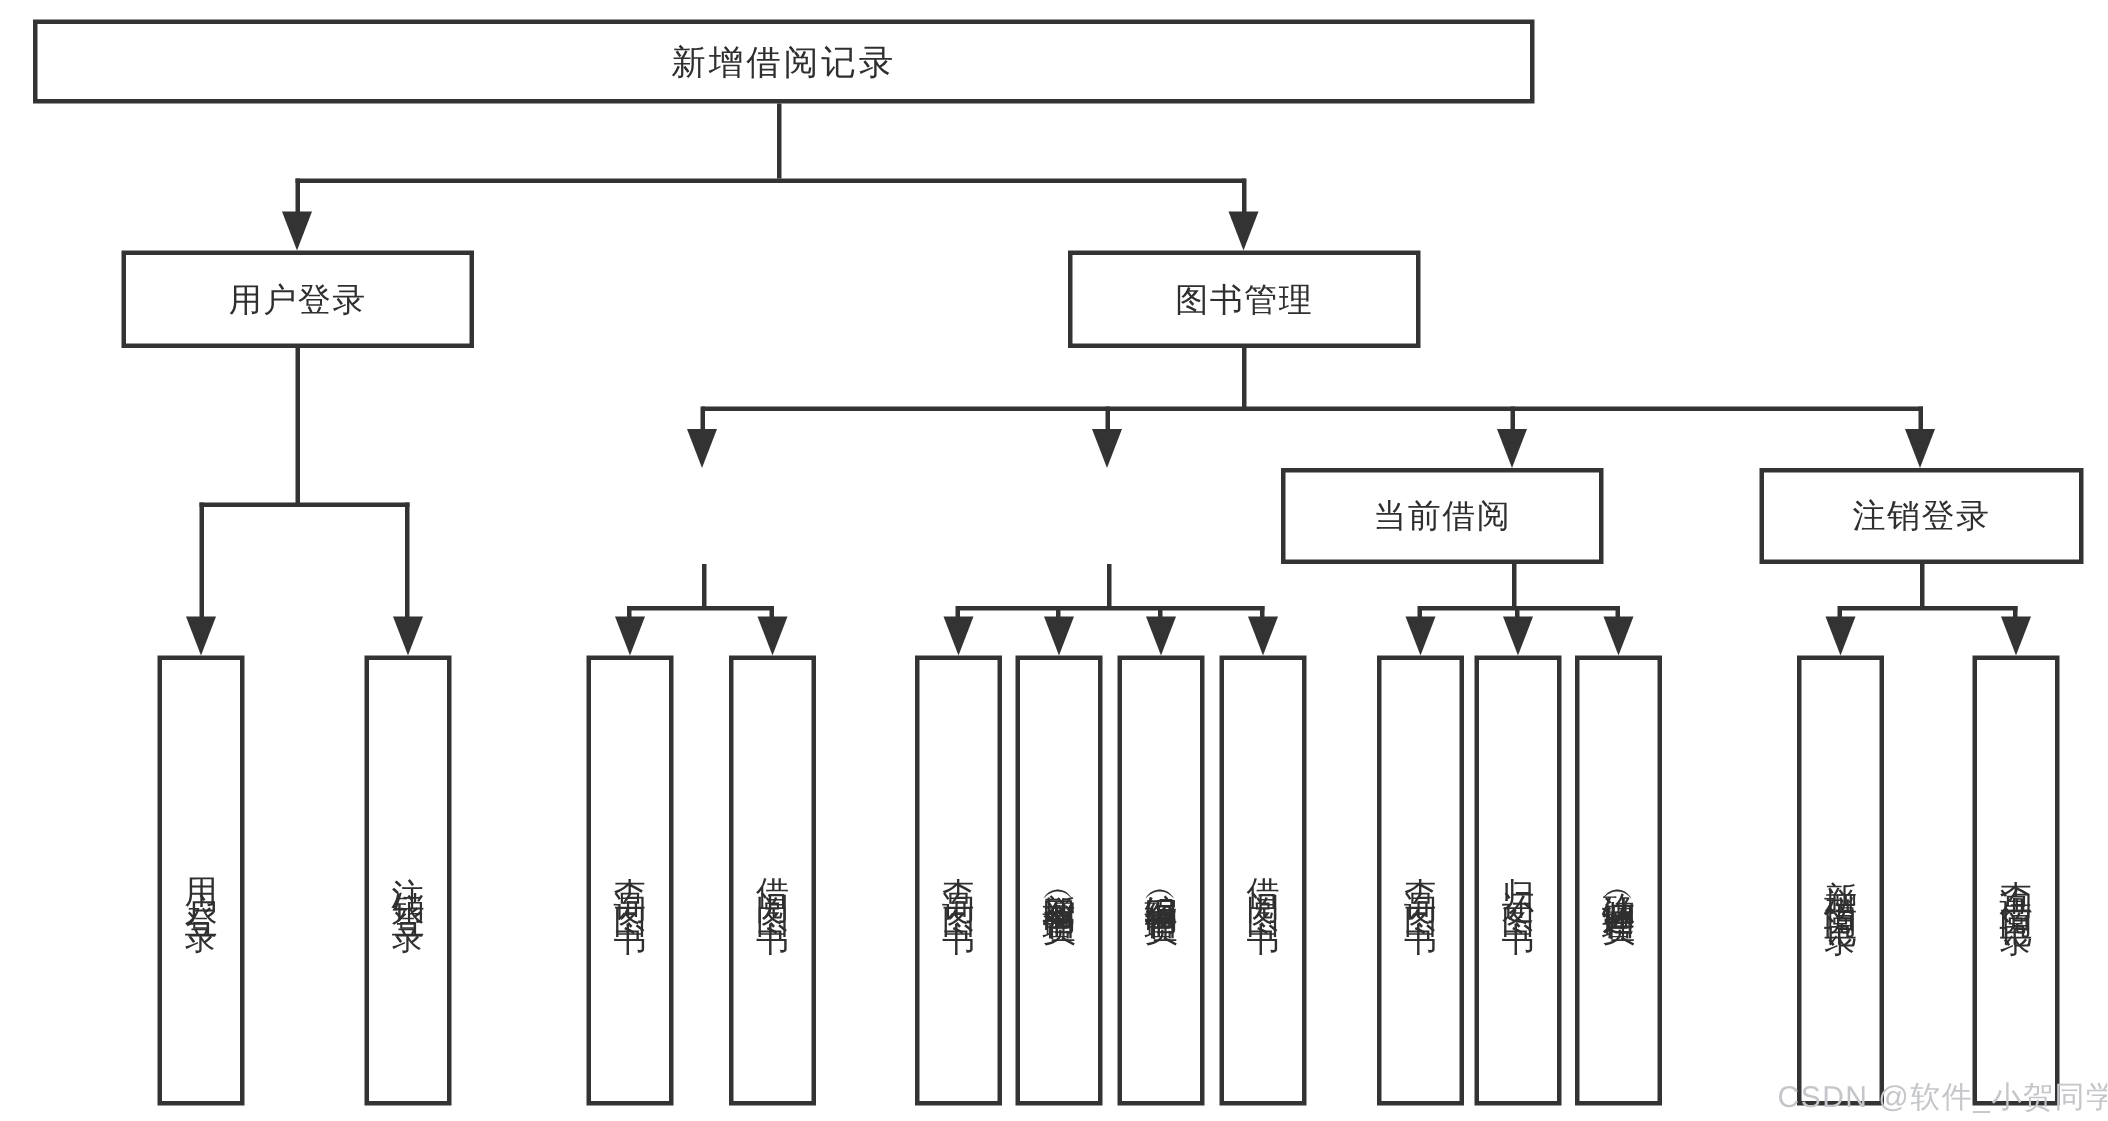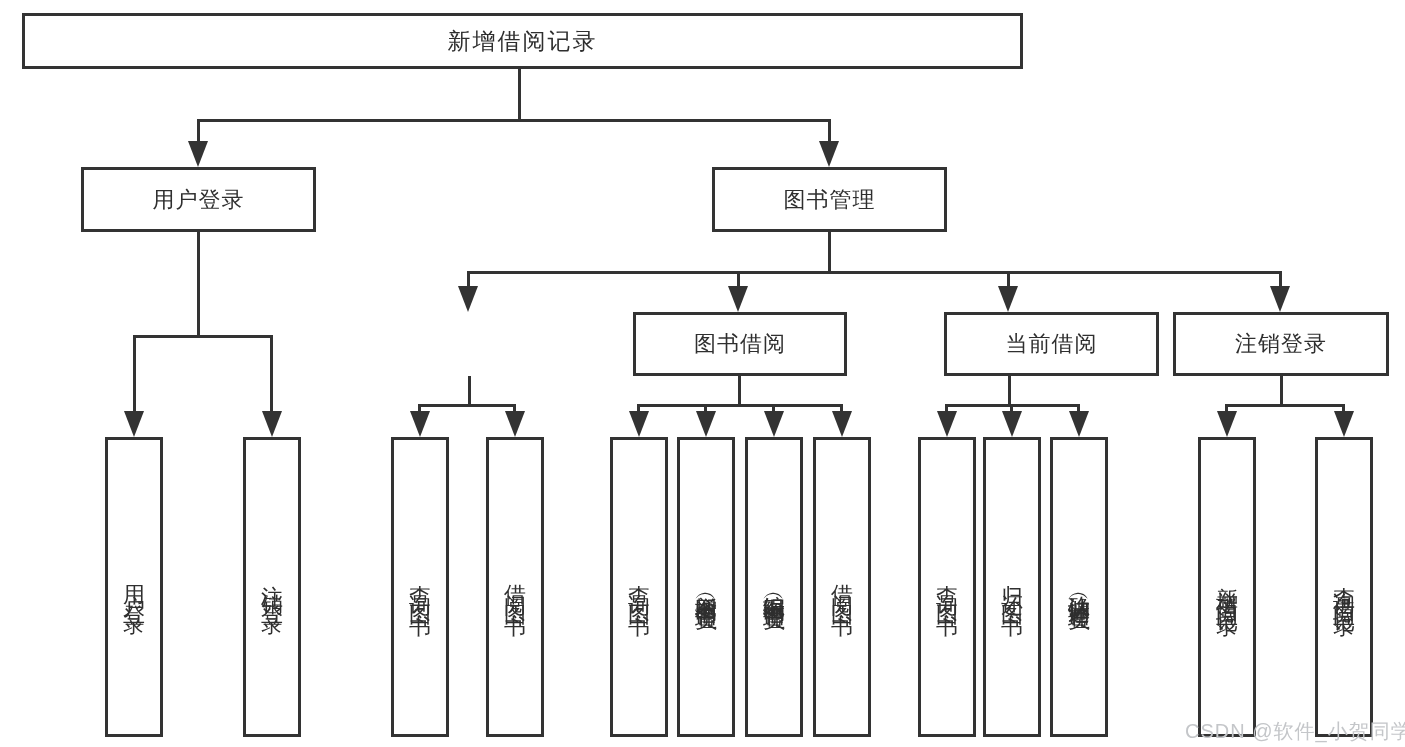"图书借阅" div.node { html: <div> <span>图书借阅</span> </div> -> none }
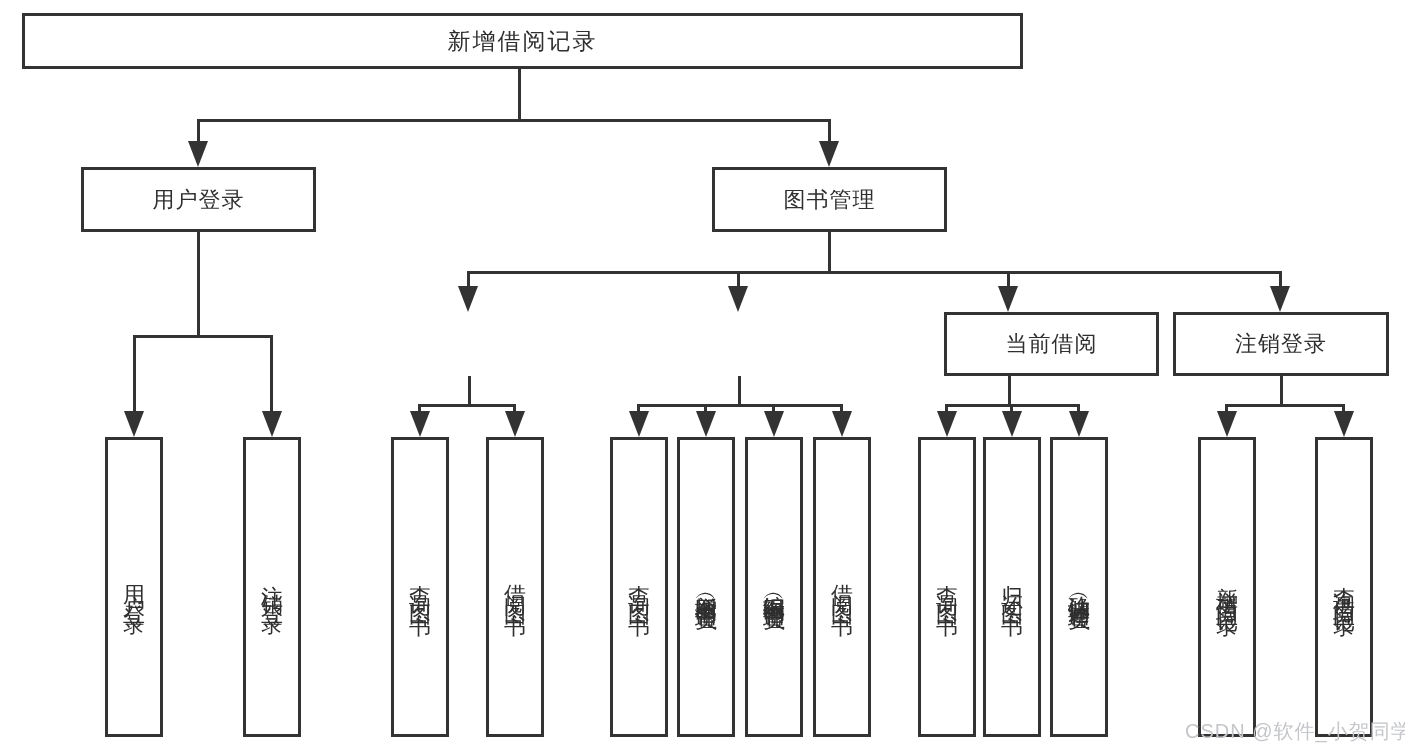"当前借阅" div.node { left: 944px -> 854px }
